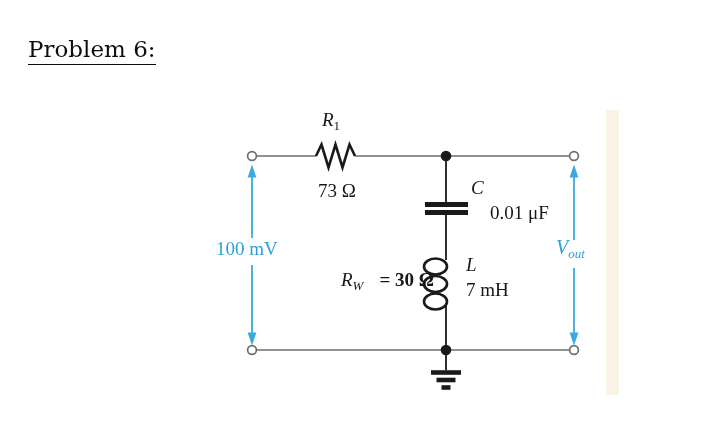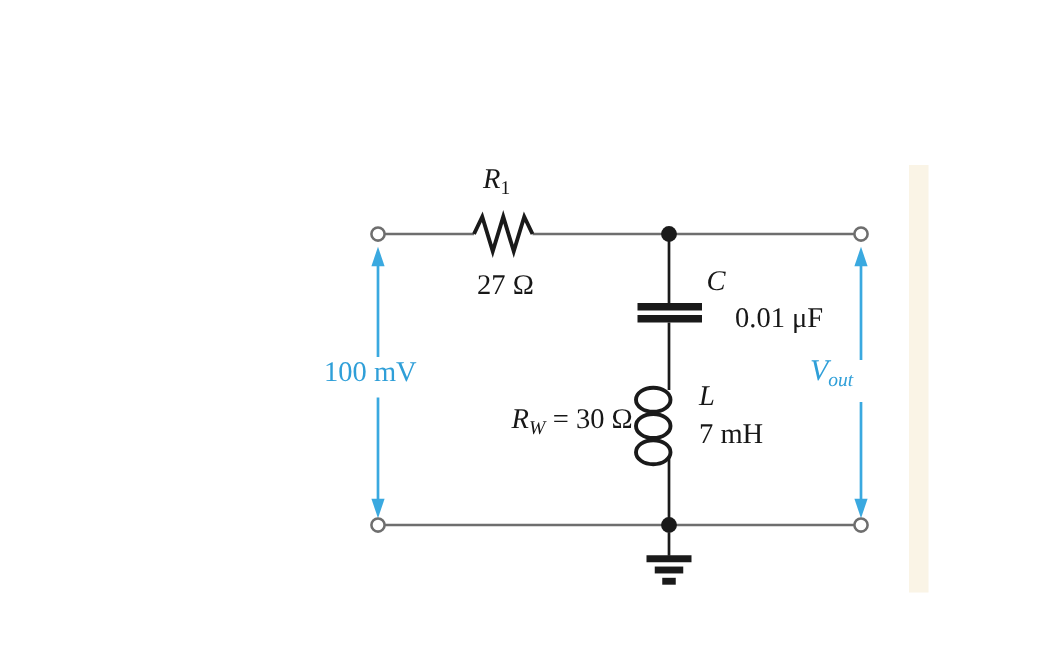"Problem 6:" h1.title { html: none -> <h1><span>Problem 6:</span></h1> }
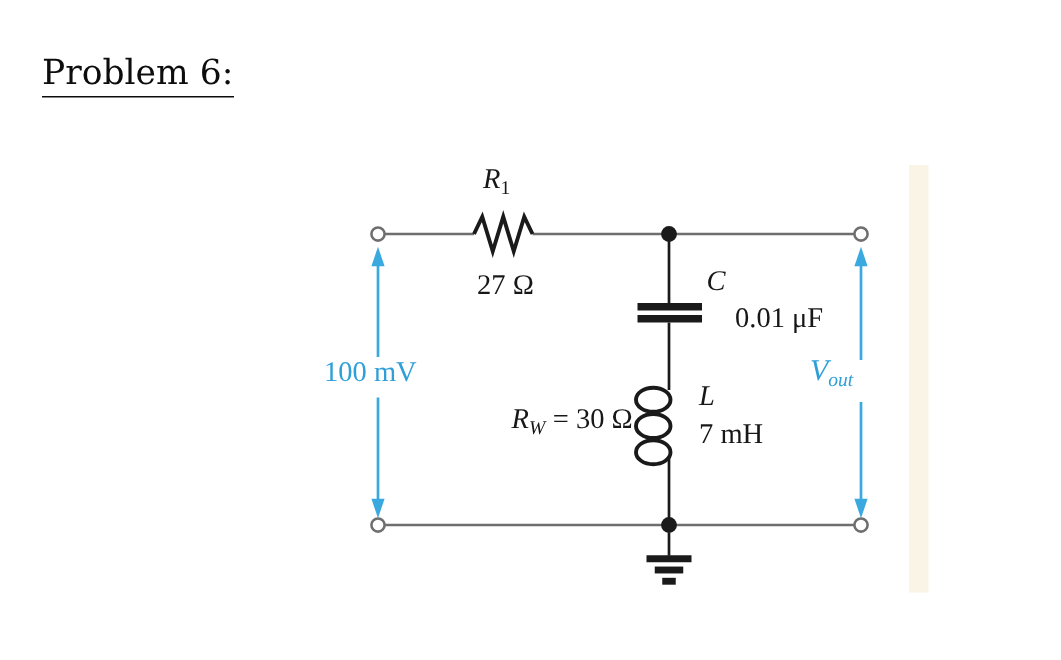"27 Ω" div.lbl { text: 27 -> 73 }
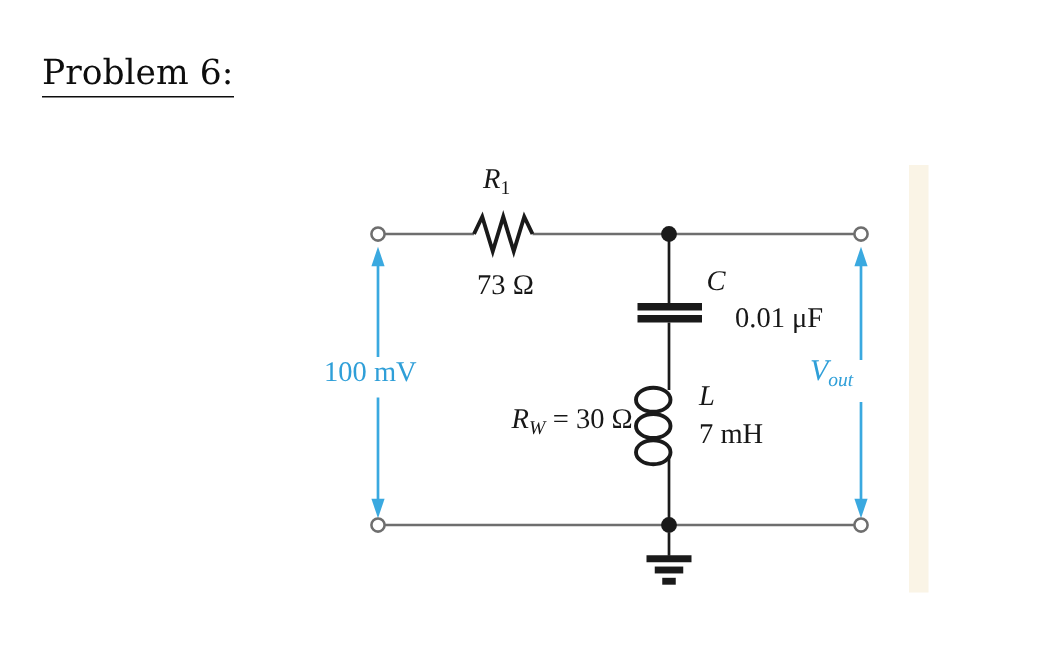"Vout" div.lbl { left: 540px -> 556px }
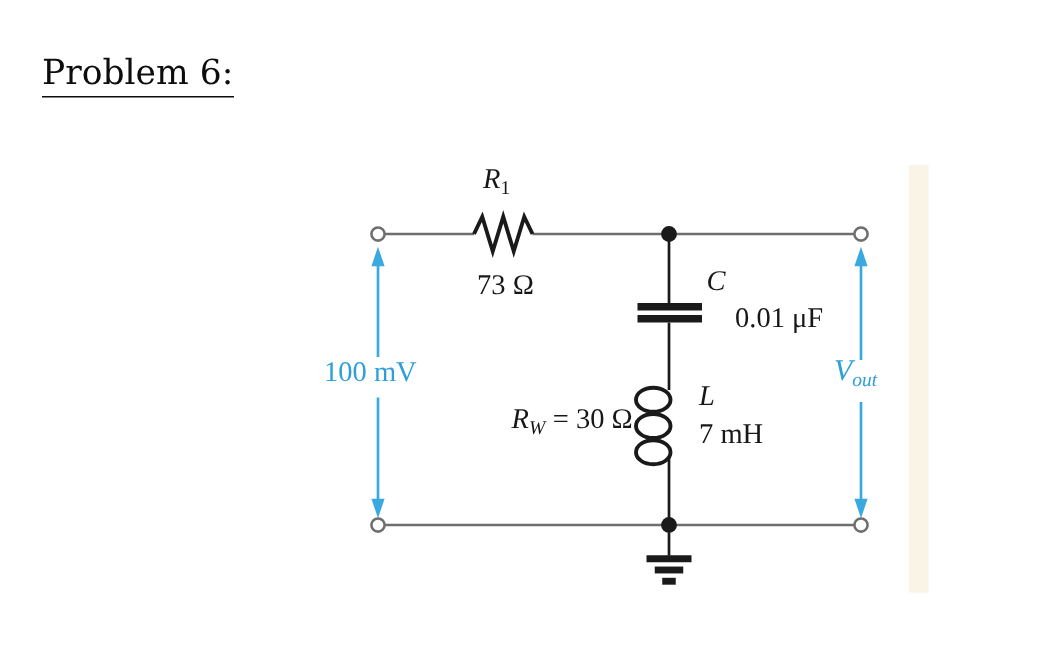"= 30 Ω" .rw-val { font-weight: none -> bold; margin-left: 5px -> 16px }
